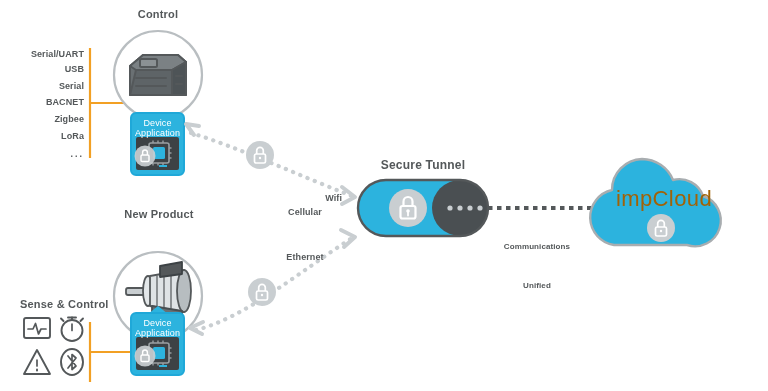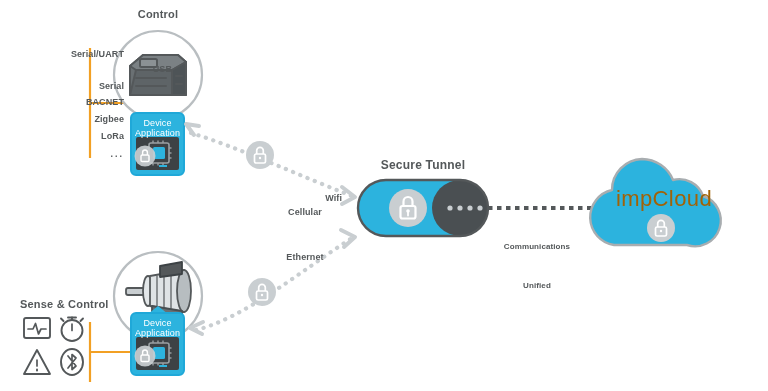"Serial/UART" .proto { margin-left: 40px -> none }
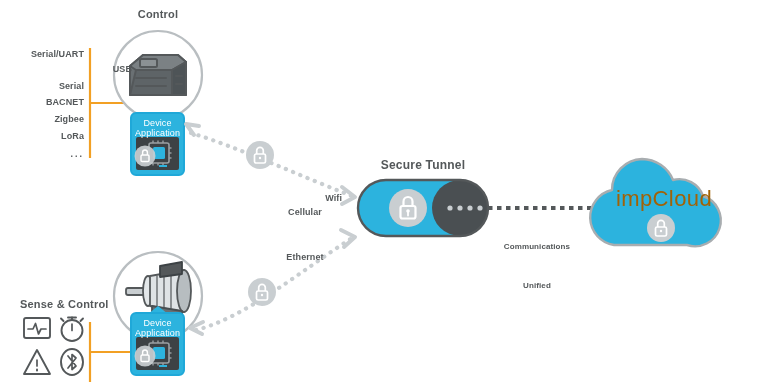"USB" div.txt { left: 8px -> 0px; padding-left: 40px -> none }
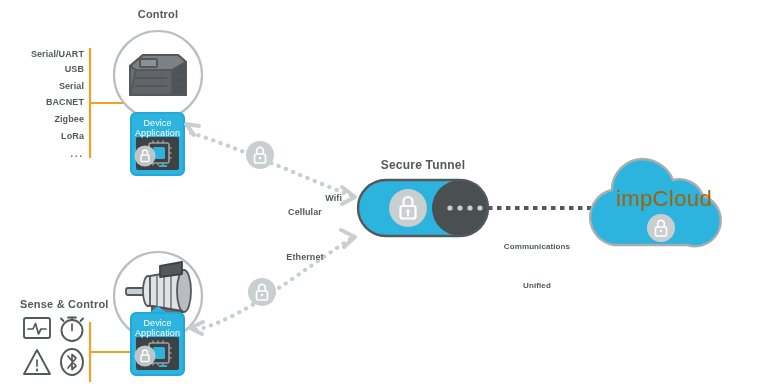"New Product" div.txt { html: none -> <div>New Product</div> }
